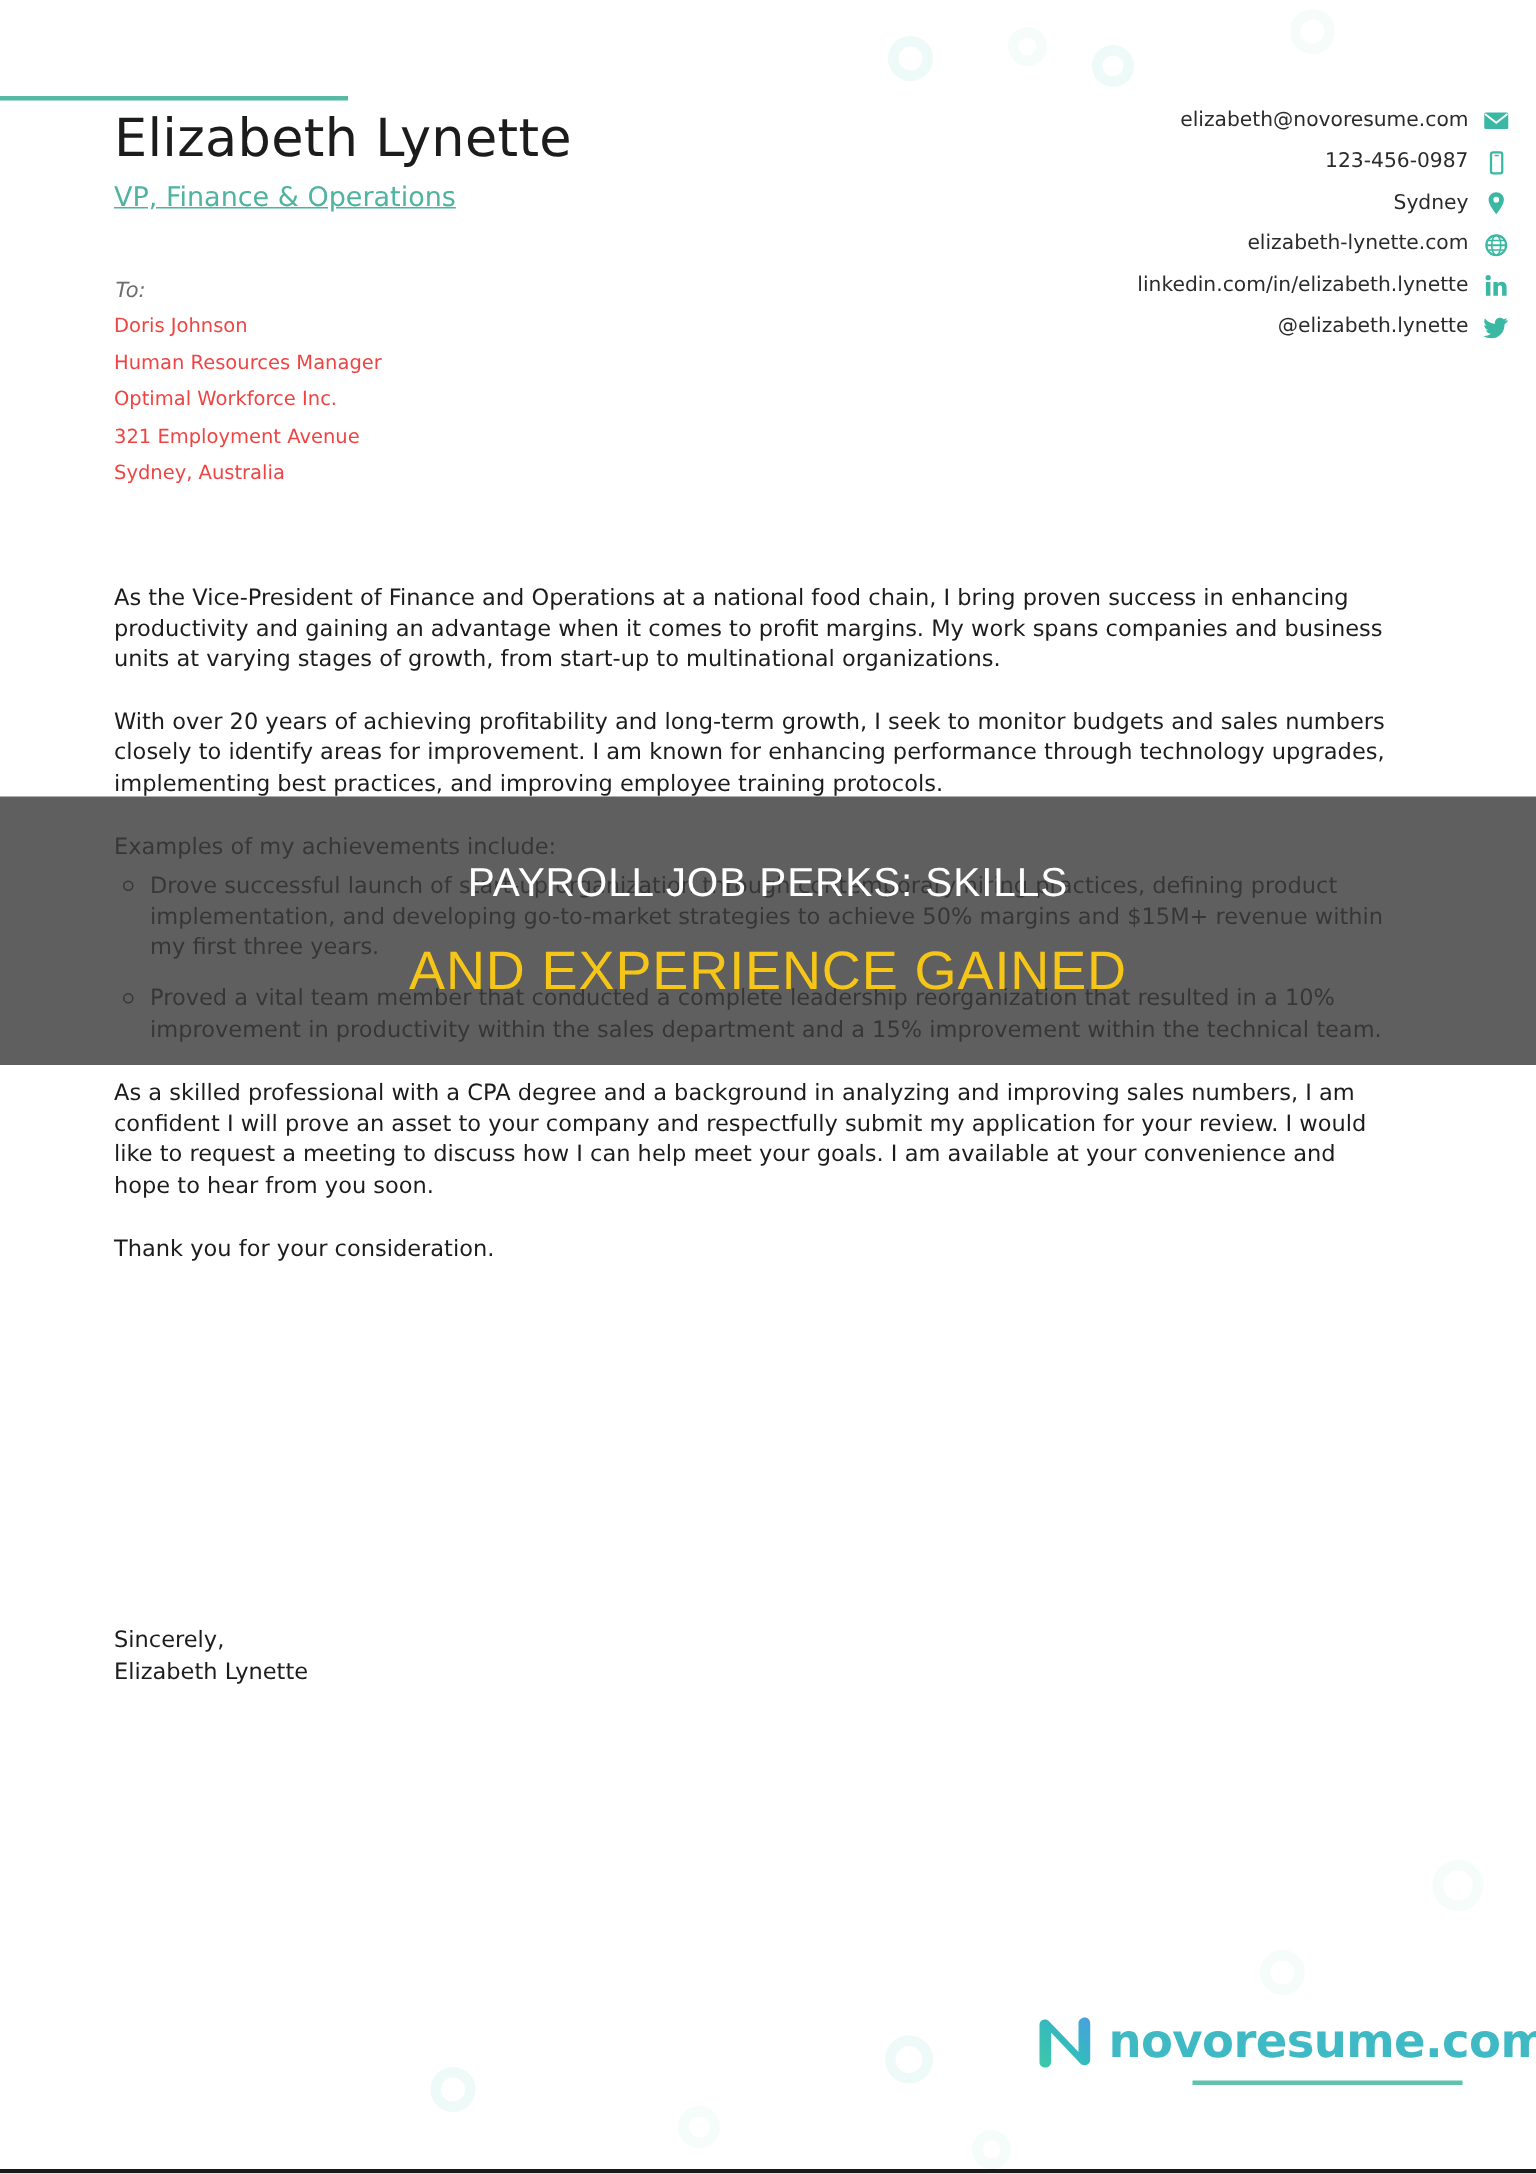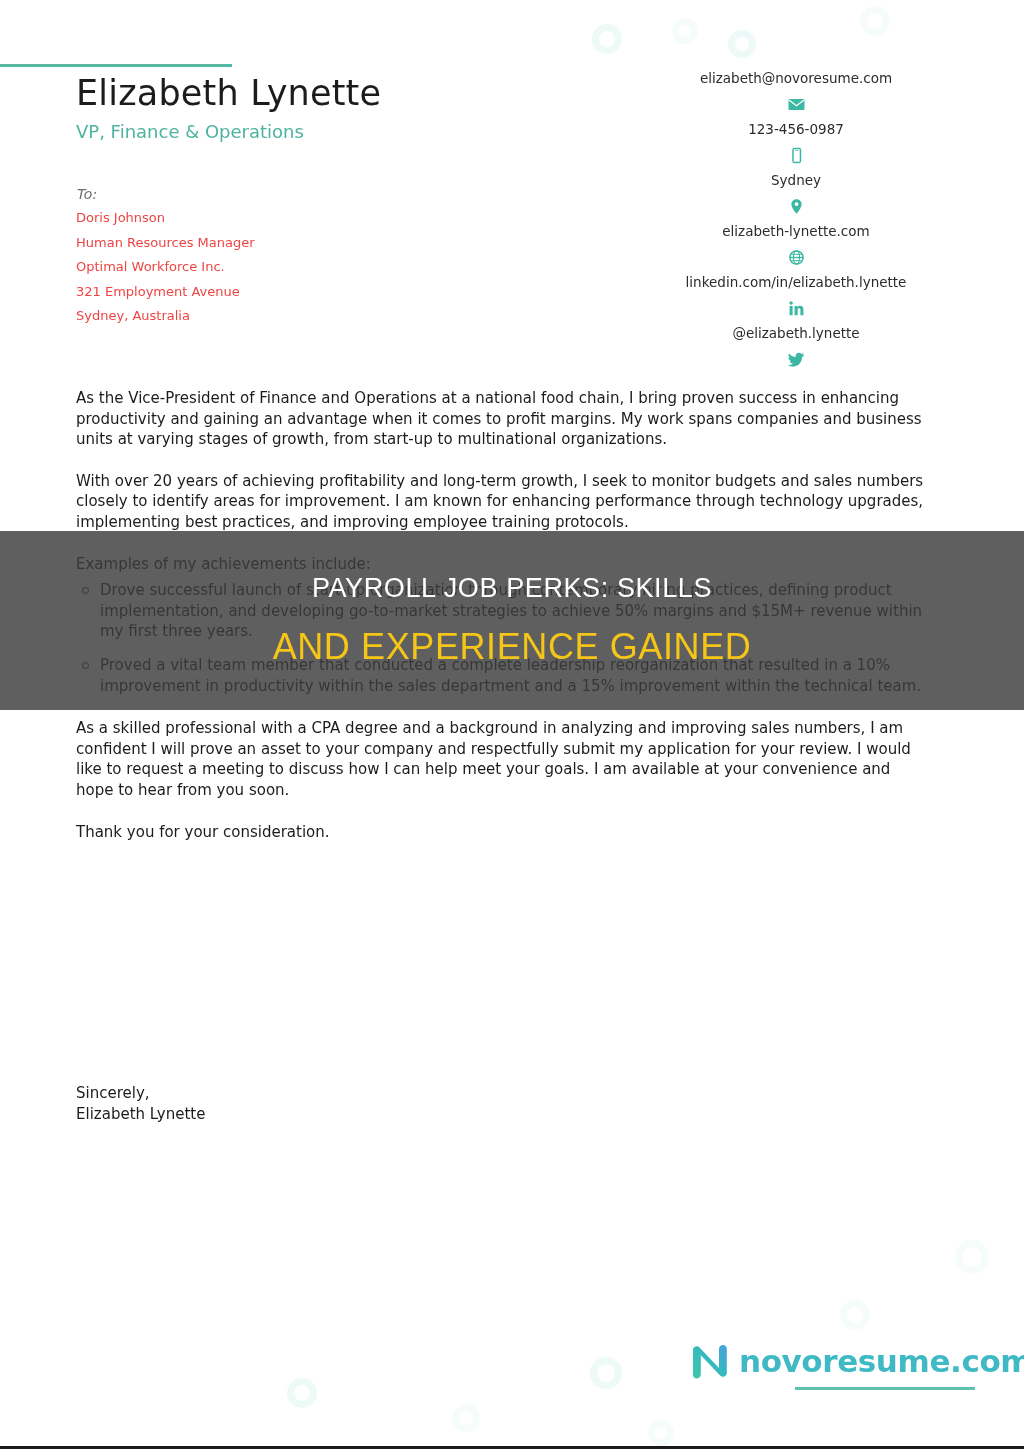"elizabeth@novoresume.com" .crow { flex-direction: column -> none }
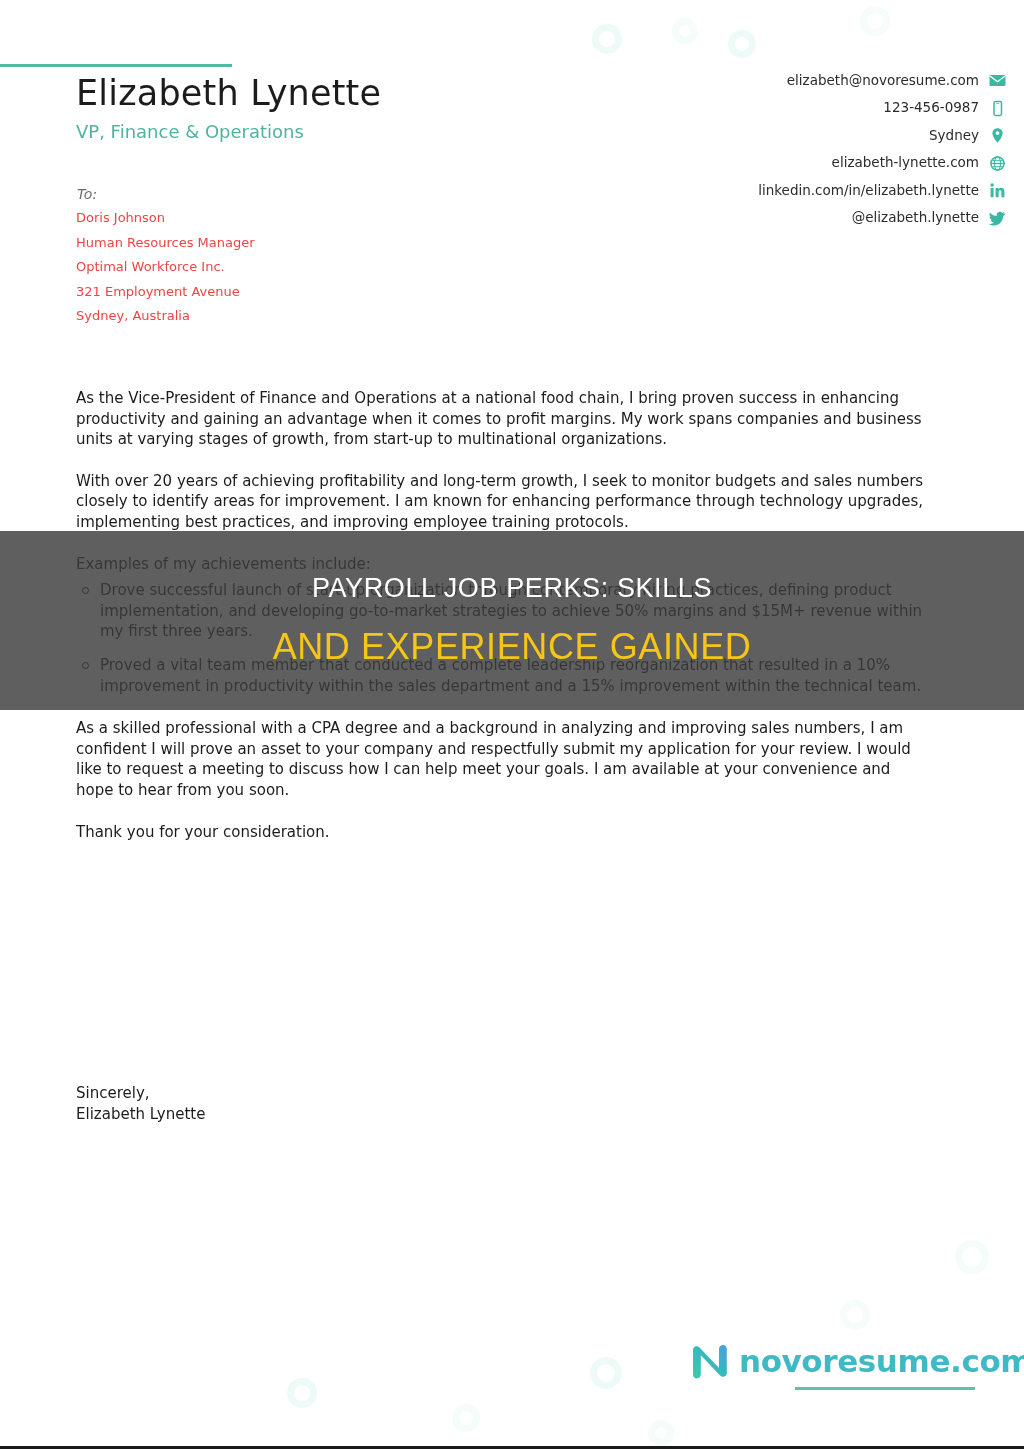"VP, Finance & Operations" #jobtitle { text-decoration: none -> underline }
